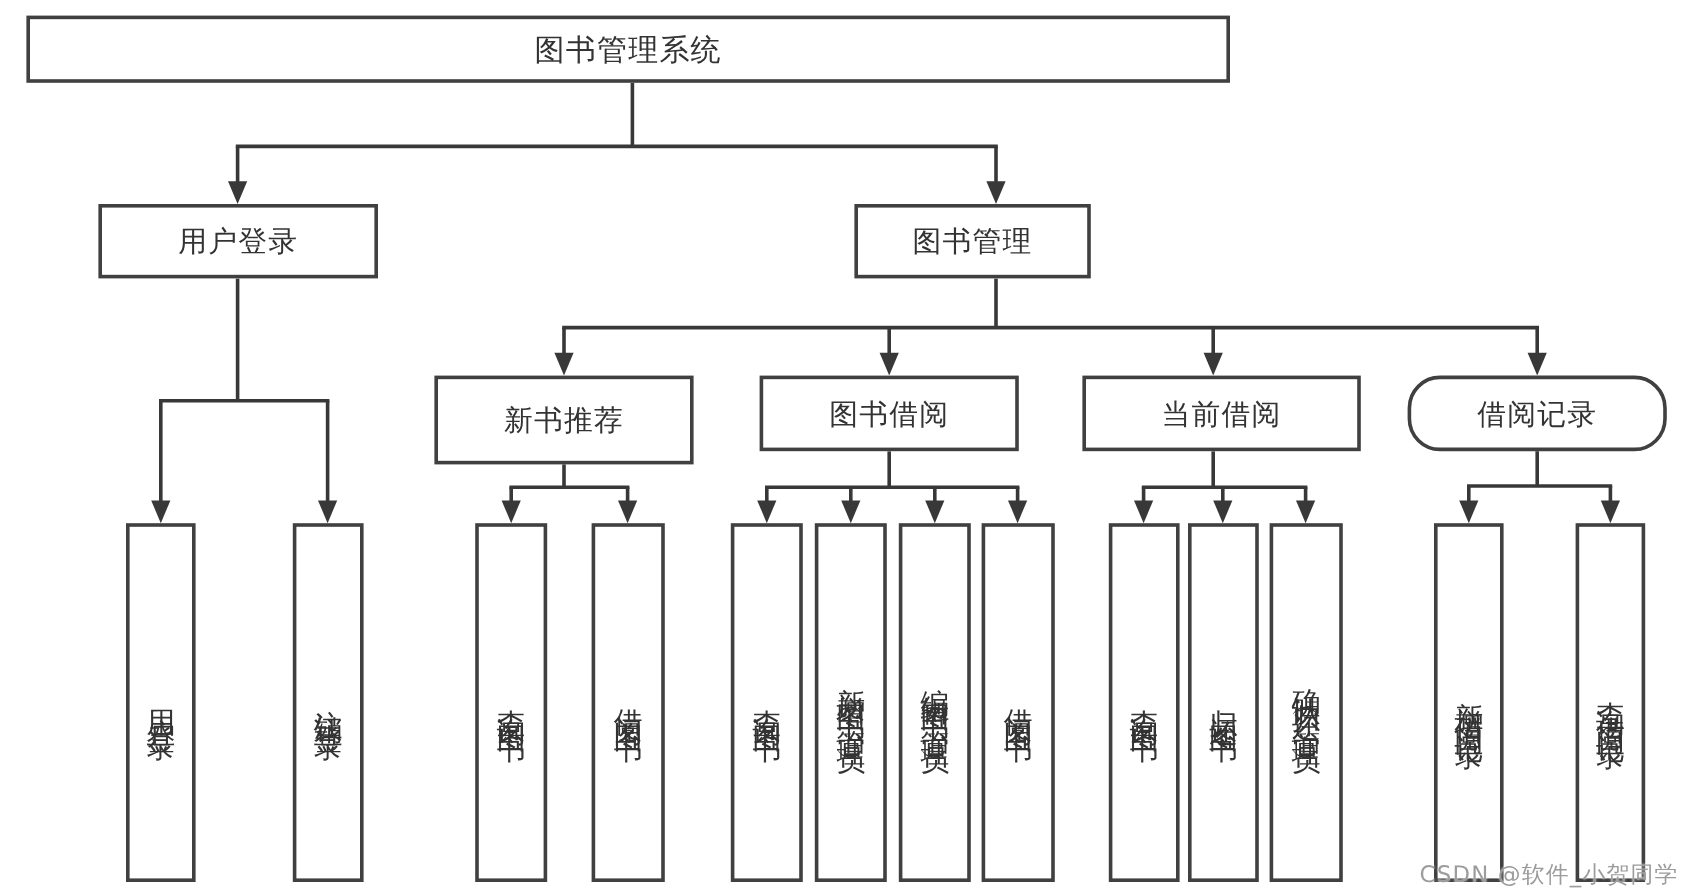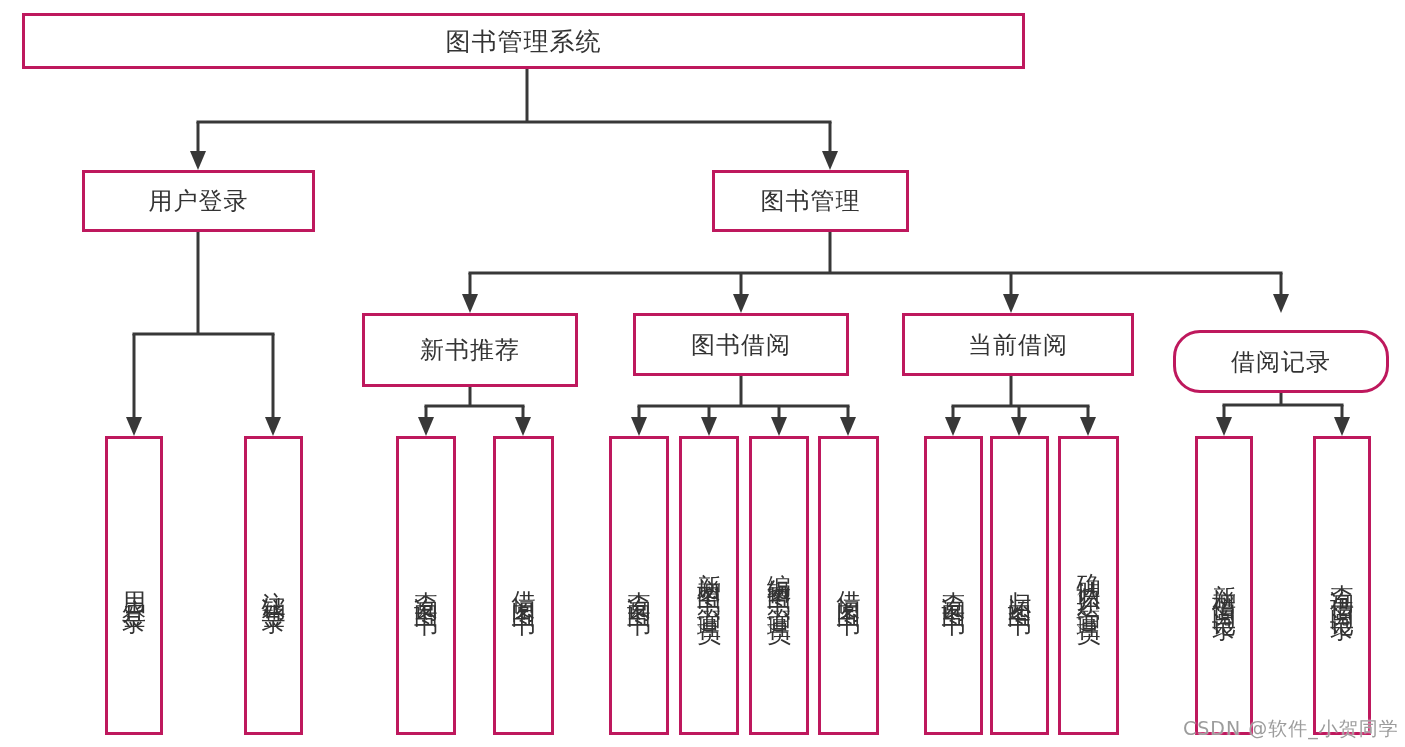"图书管理系统" .node { border: 3px solid #be185d -> 3px solid #404040 }
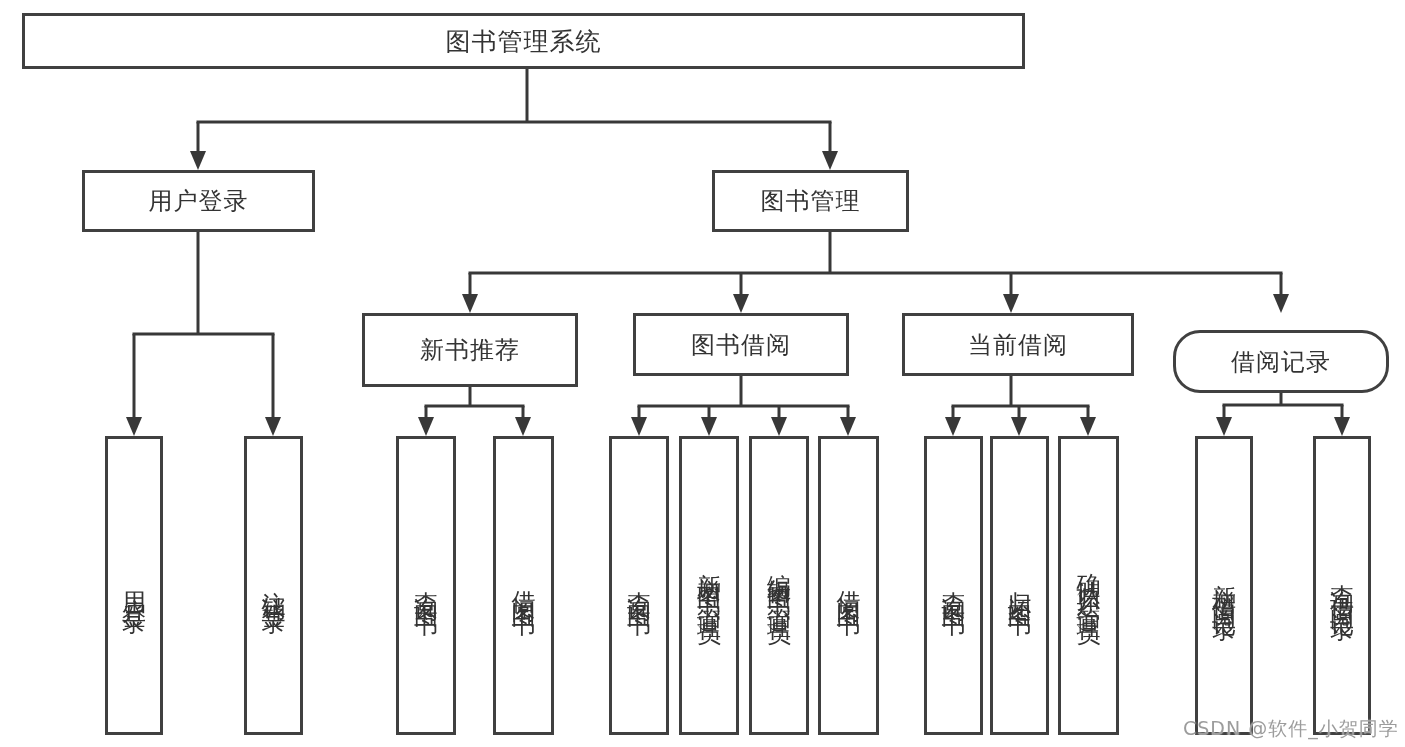"借阅记录" div.node { top: 330px -> 313px }
